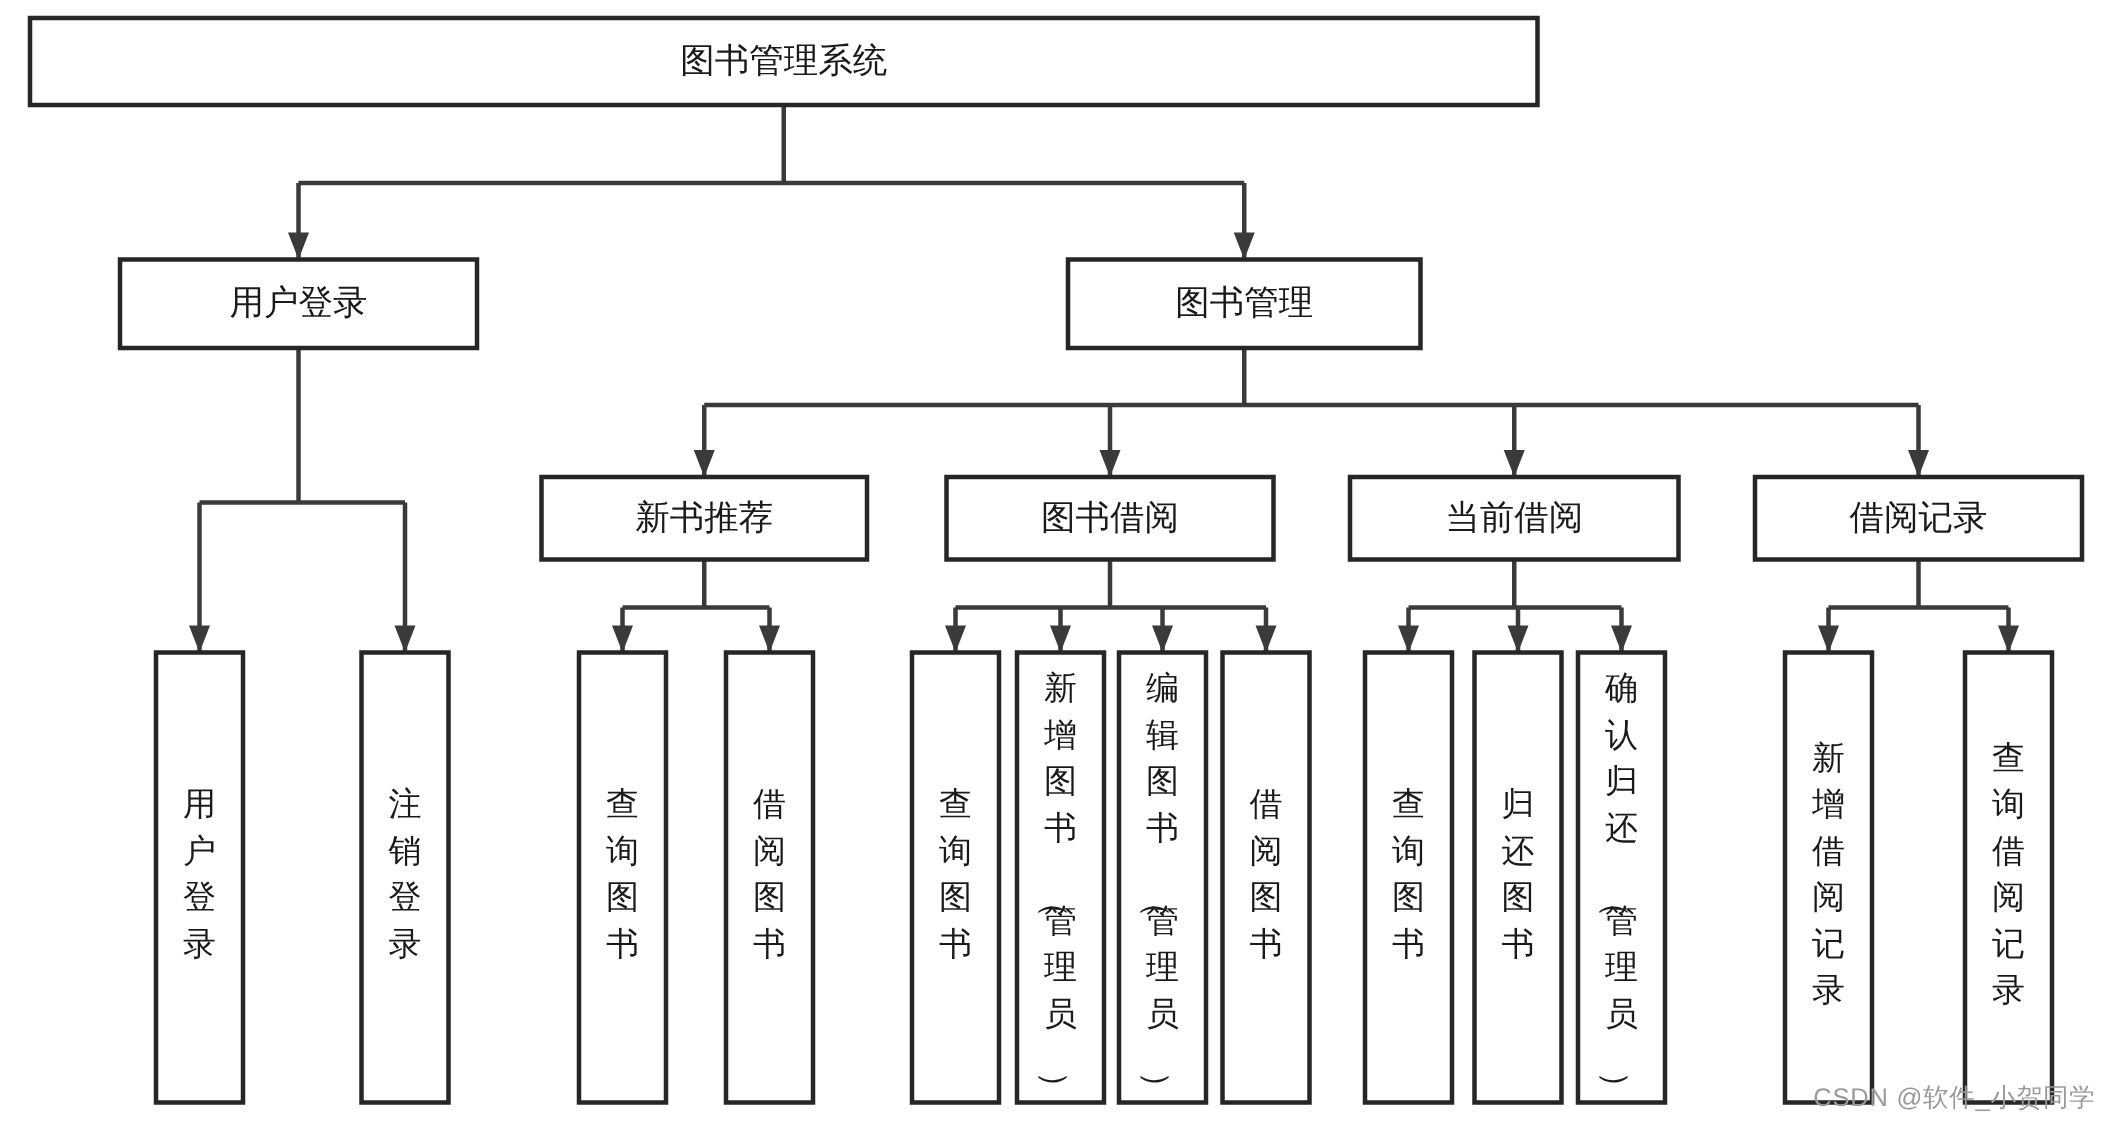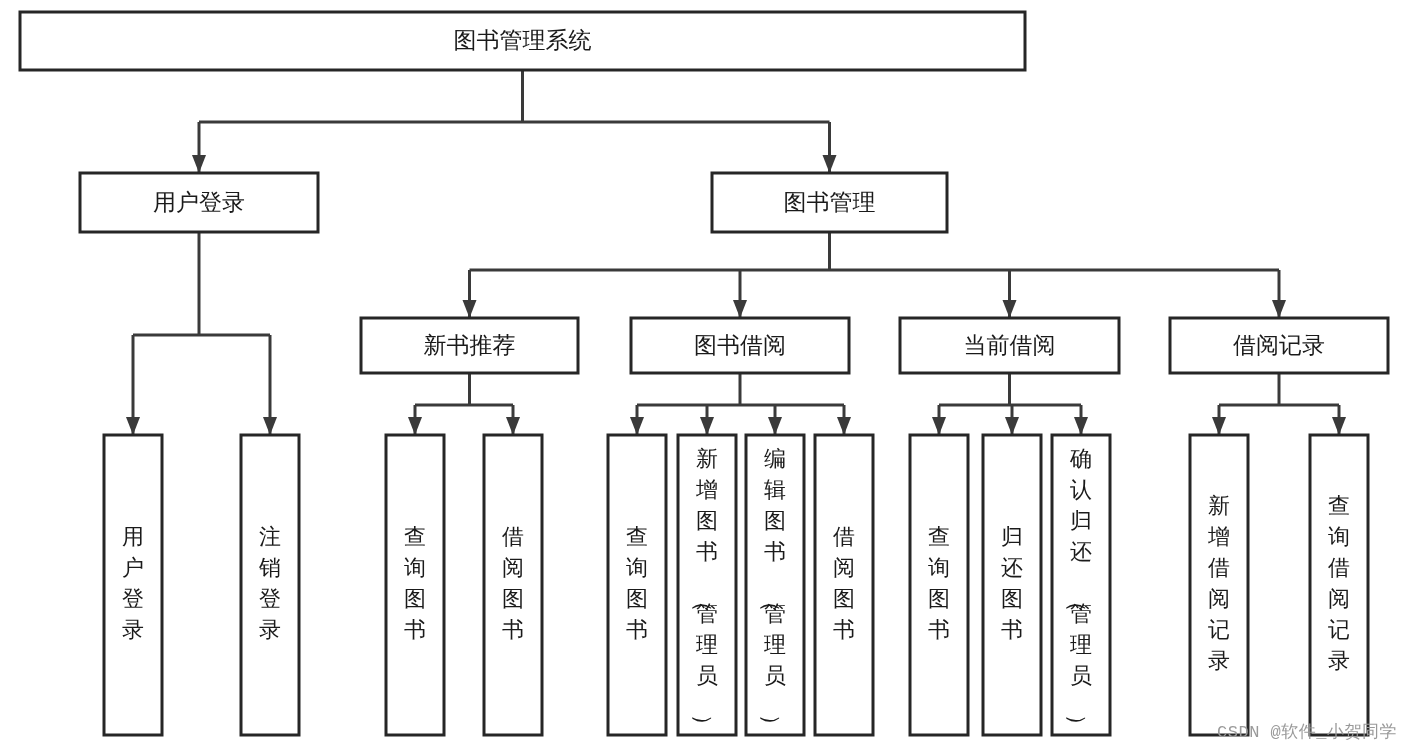"CSDN @软件_小贺同学" .watermark { font-family: Liberation Mono, monospace -> Liberation Sans, sans-serif }
